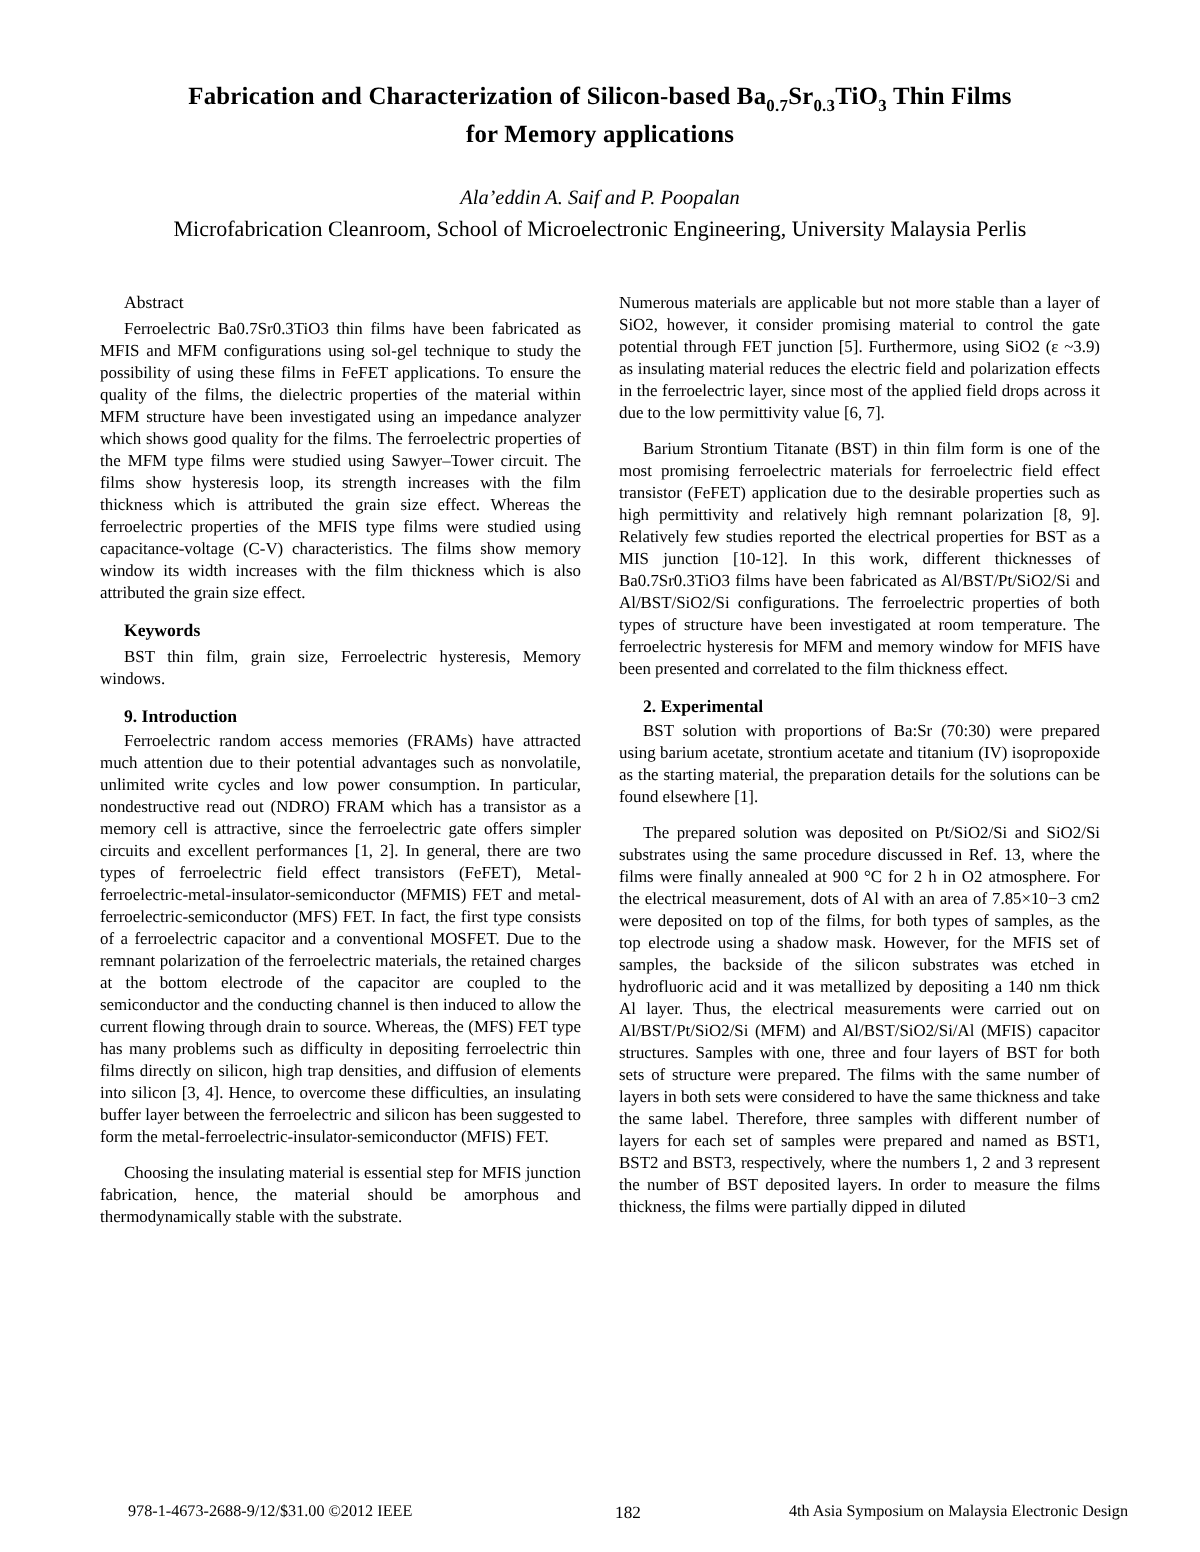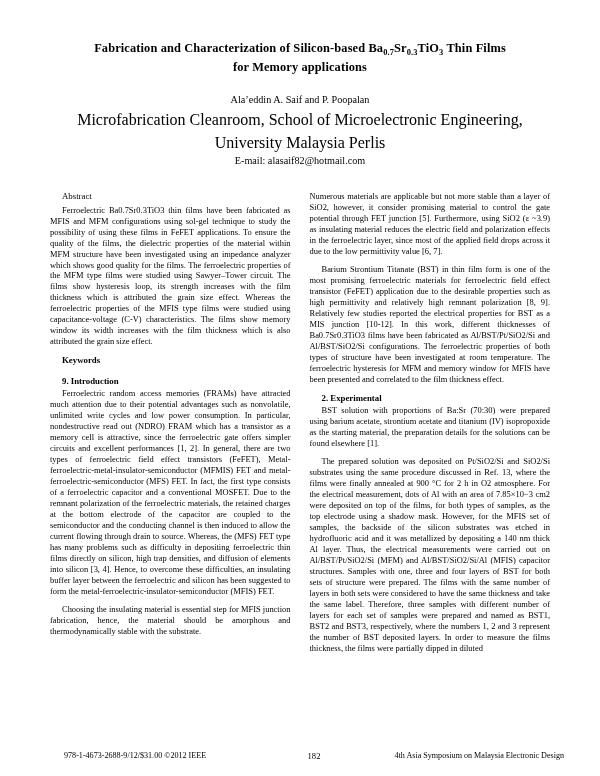"Ala’eddin A. Saif and P." .authors { font-style: none -> italic }
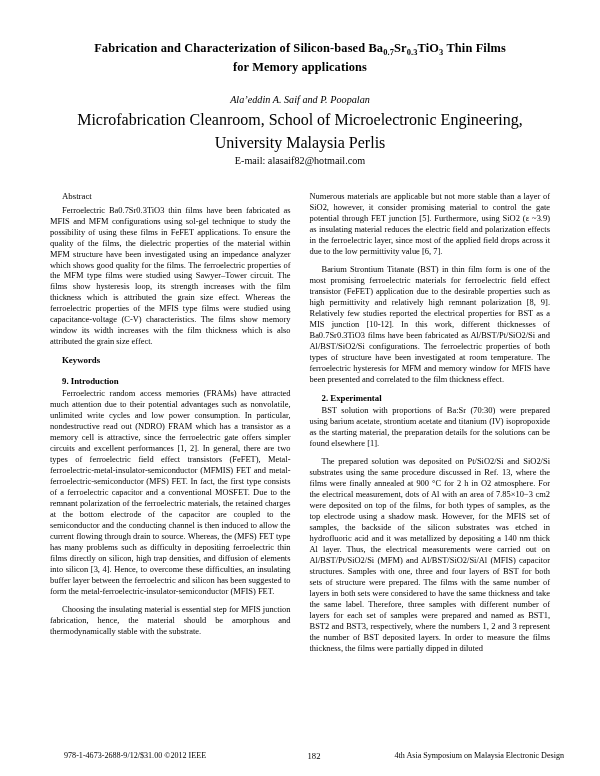"Microfabrication Cleanroom, School of" .affil { font-size: 16px -> 11px }
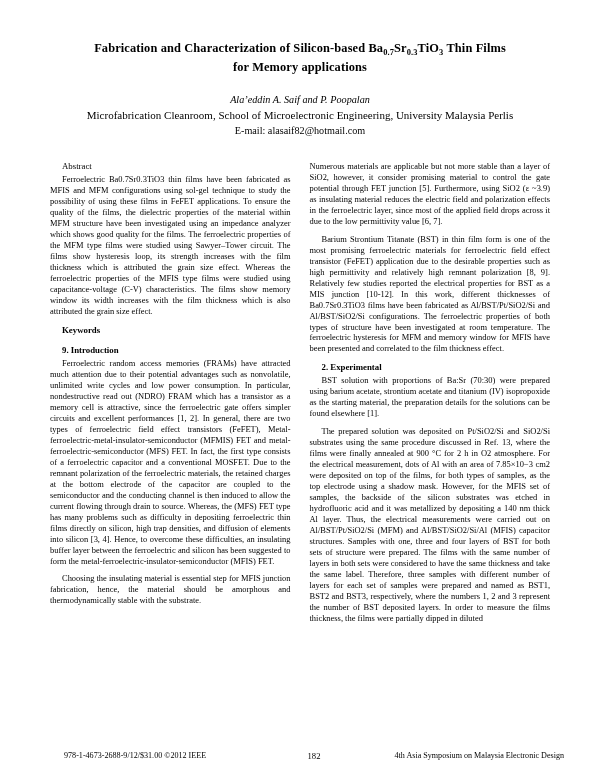"E-mail: alasaif82@hotmail.com" div.email { html: <div>E-mail: alasaif82@hotmail.com</div> -> none }
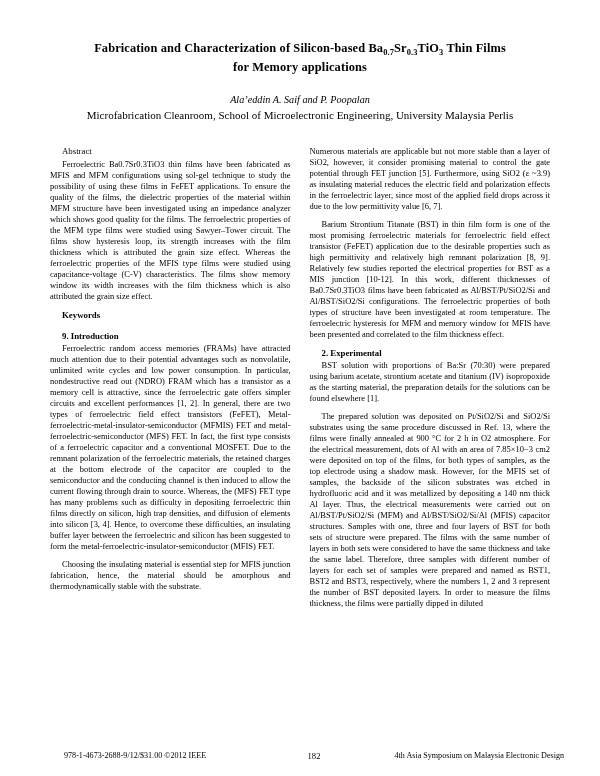"BST thin film, grain size," p { html: none -> <p>BST thin film, grain size, Ferroelectric hysteresis, Memory windows.</p> }
